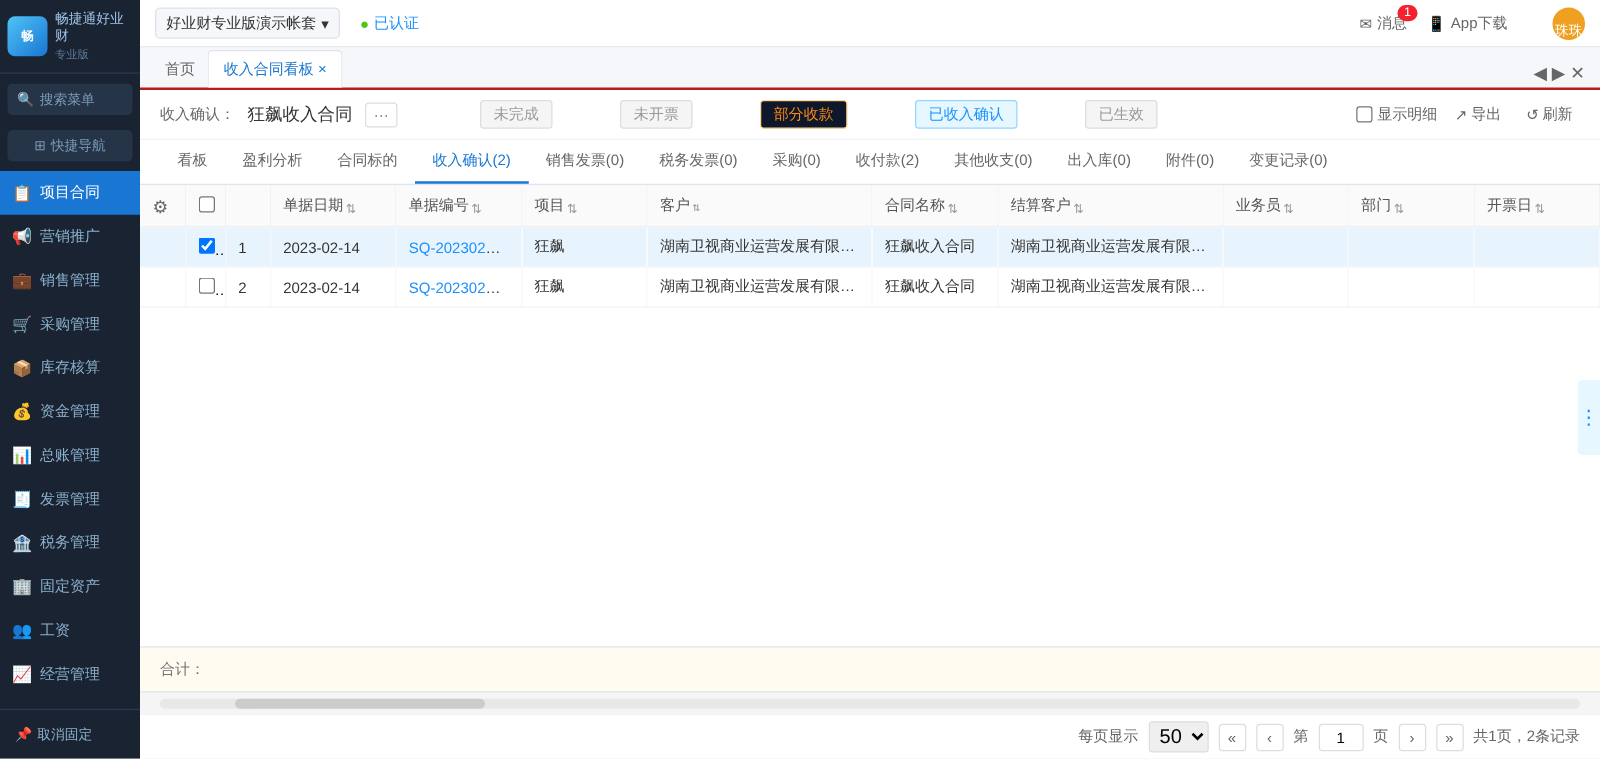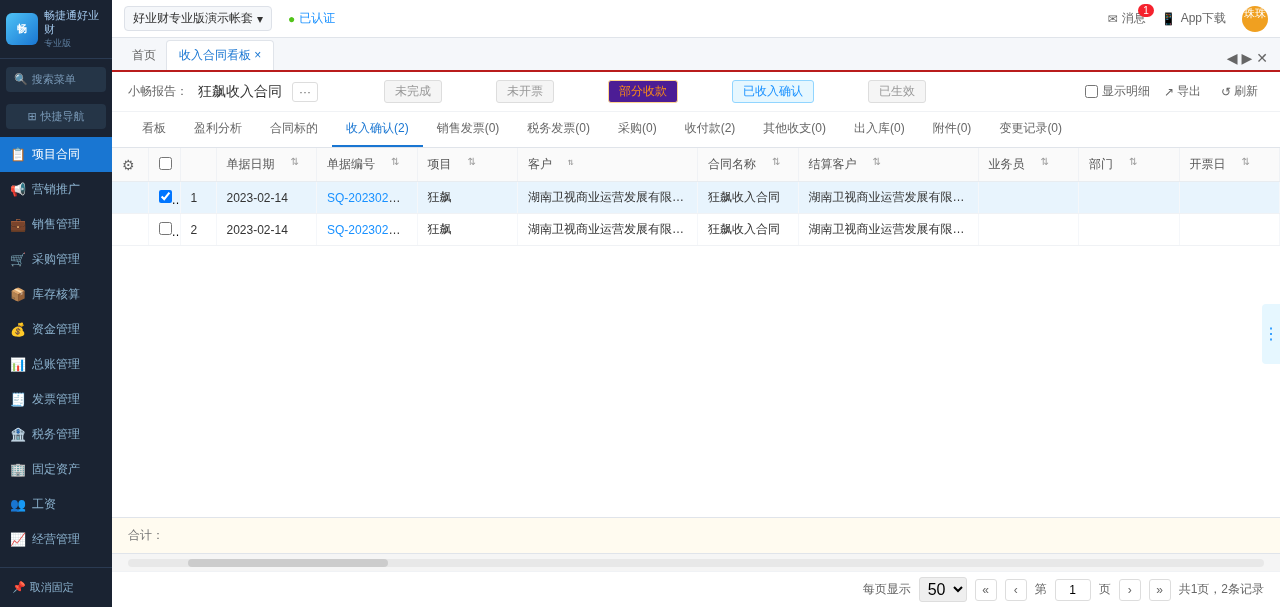"珠珠" .topbar-avatar { align-items: flex-start -> flex-end; margin-left: none -> 20px }
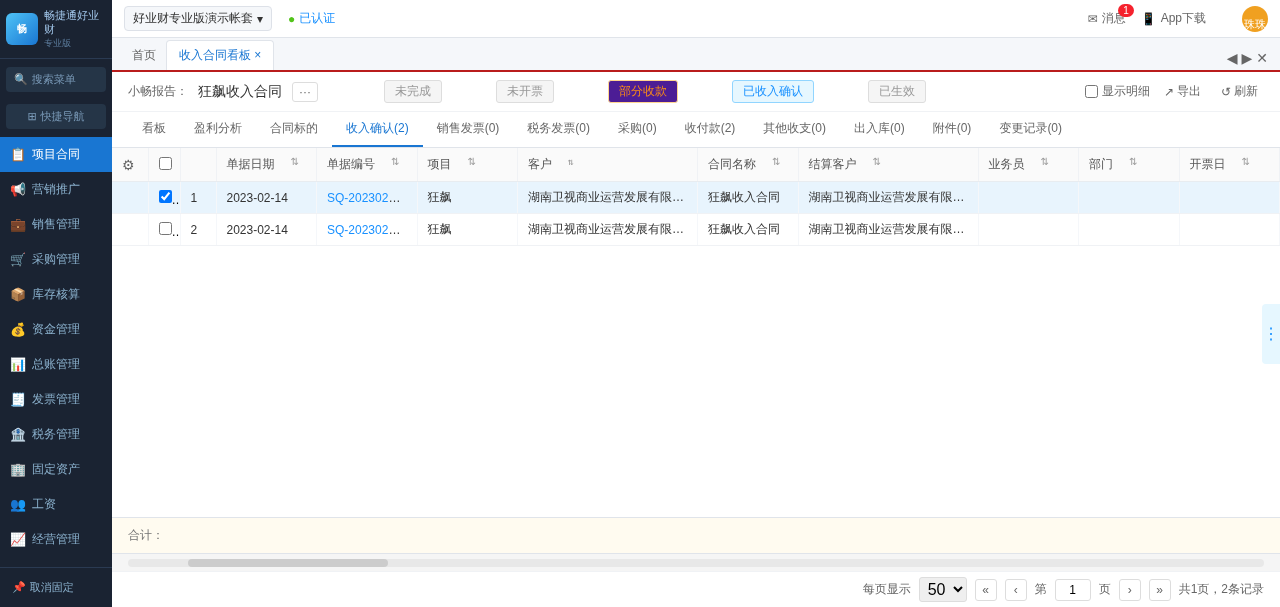"小畅报告：" span { text: 小畅报告 -> 收入确认 }
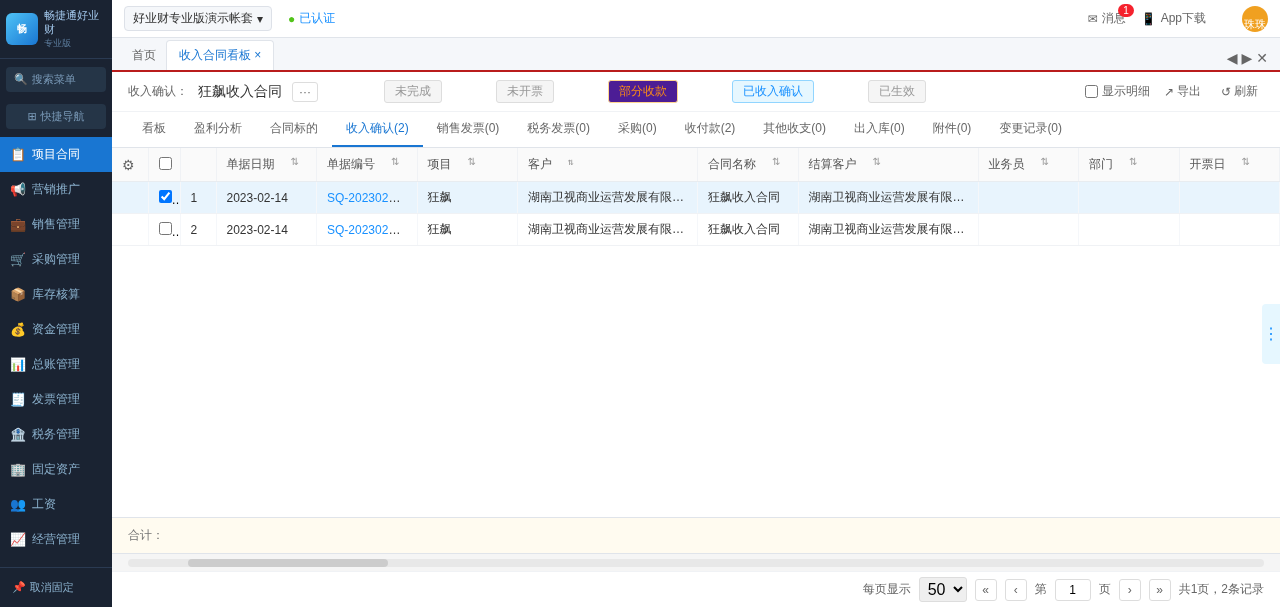"部分收款" .status-btn.partial { background: #4c1d95 -> #0f172a }
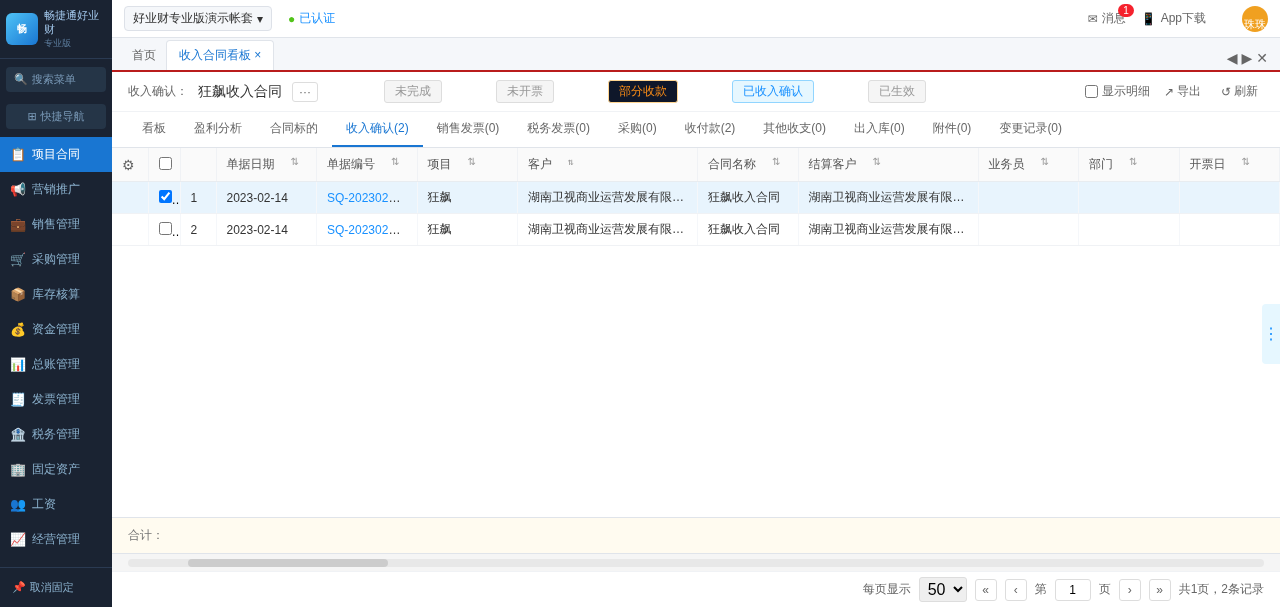"单据日期" .th-with-sort { align-items: flex-start -> flex-end; gap: 16px -> 2px }
